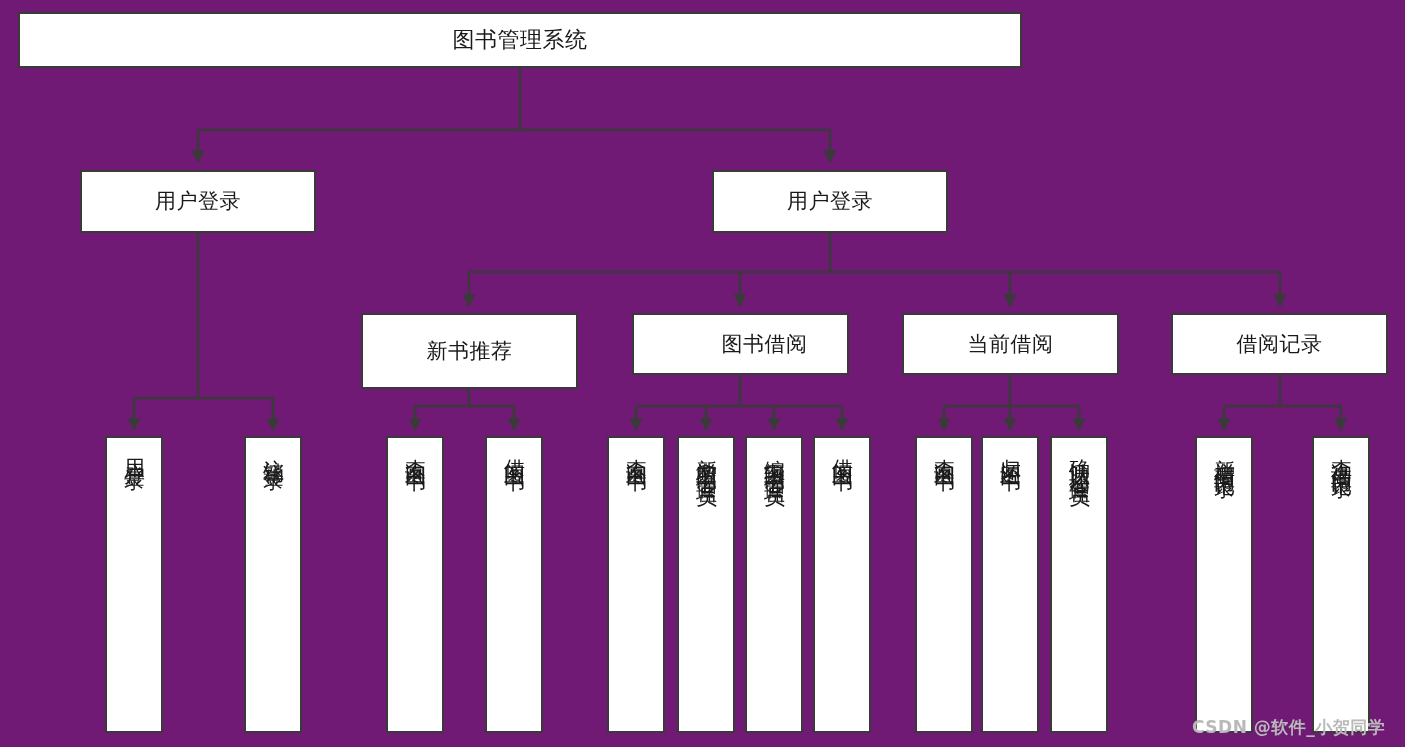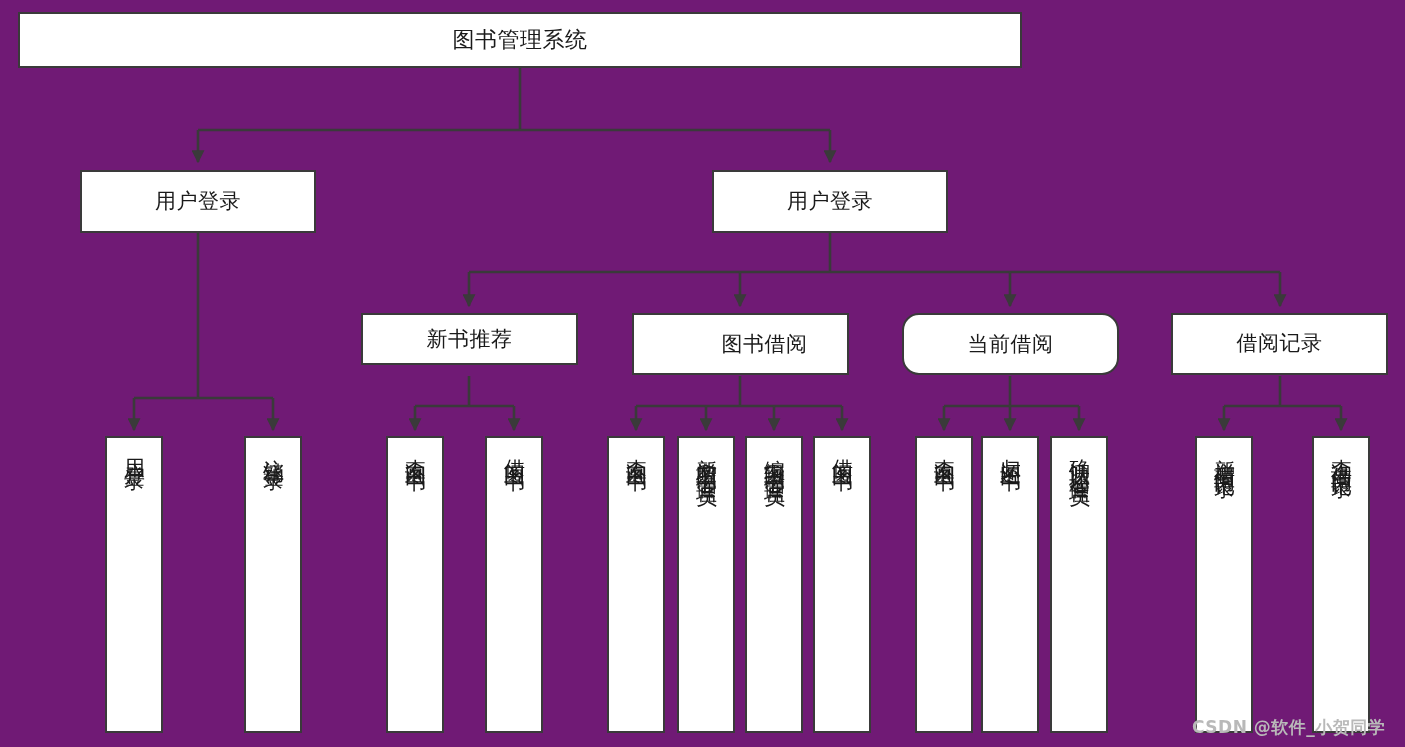"新书推荐" div.node { height: 52px -> 76px }
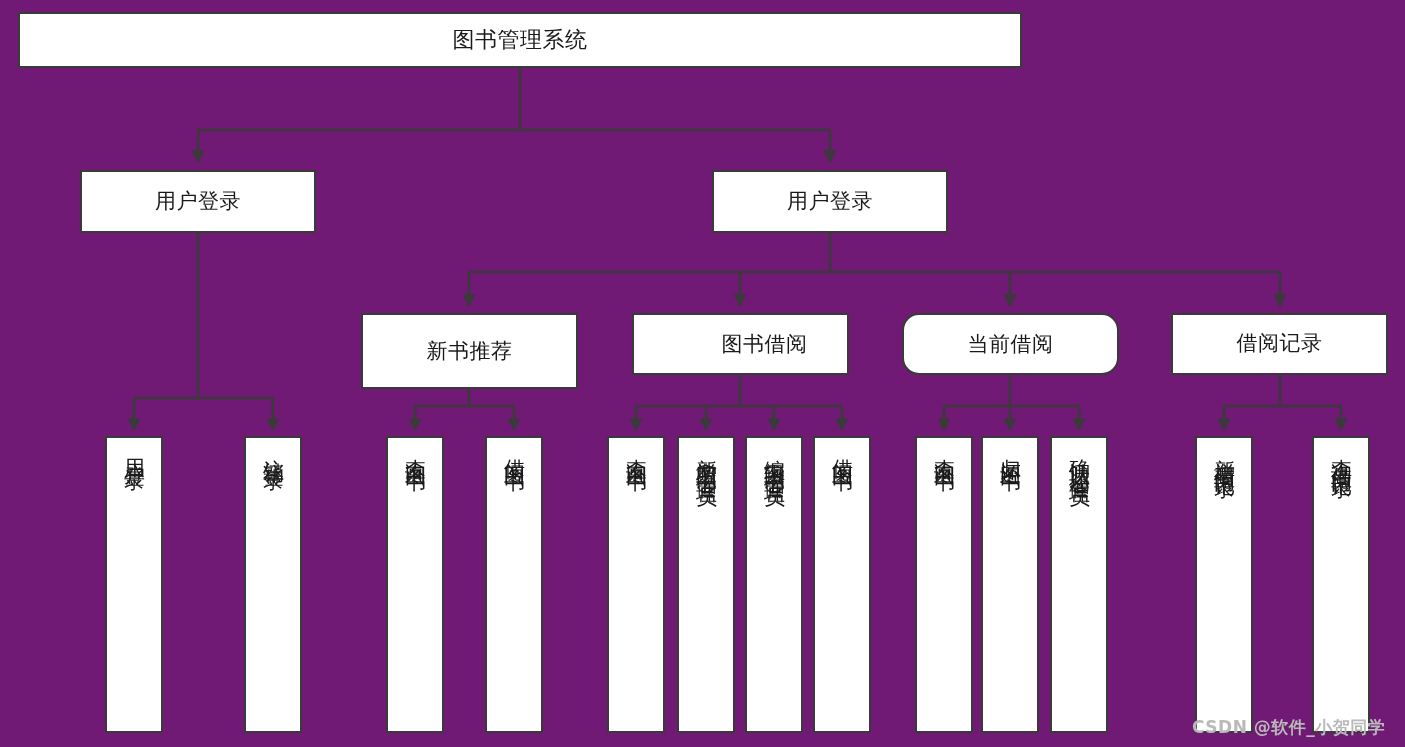"当前借阅" div.node { border-radius: 17px -> none }
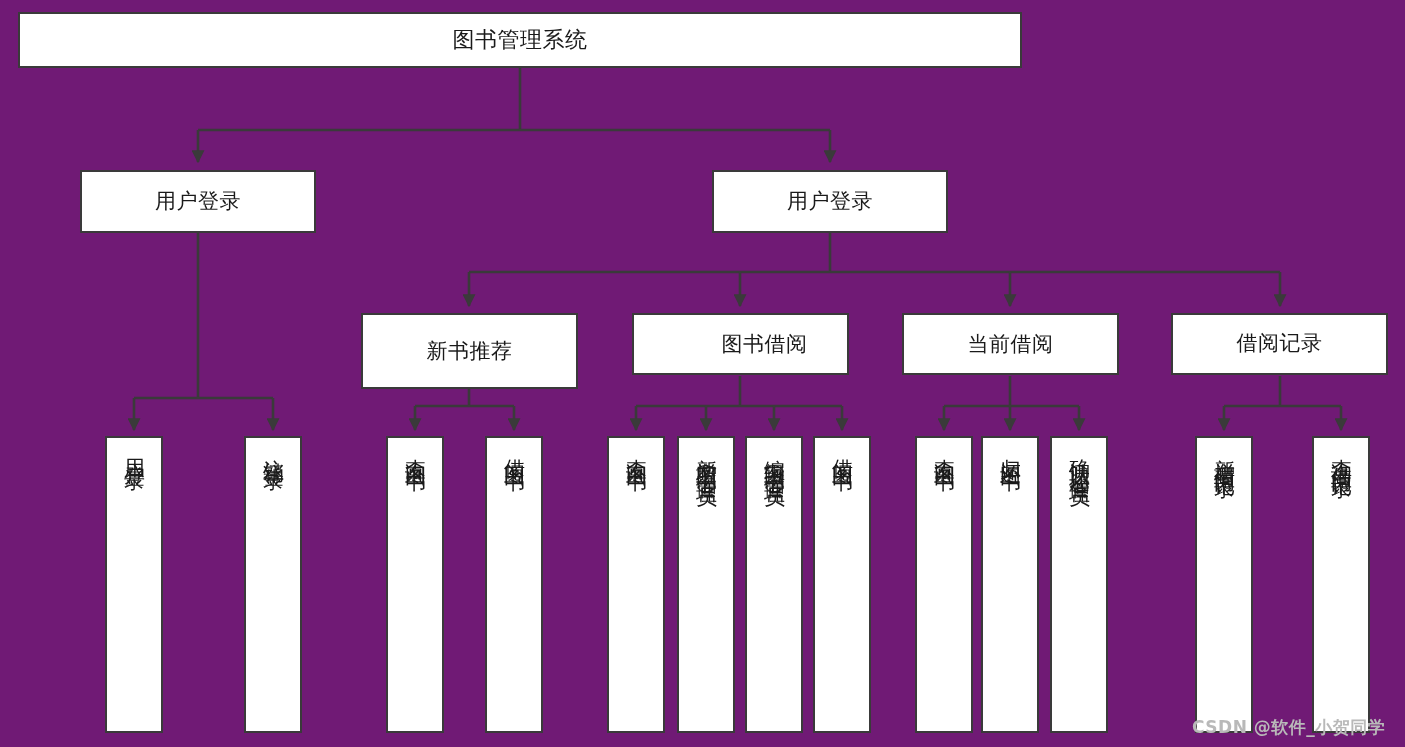"借阅记录" div.node { font-family: Liberation Mono, monospace -> none }
